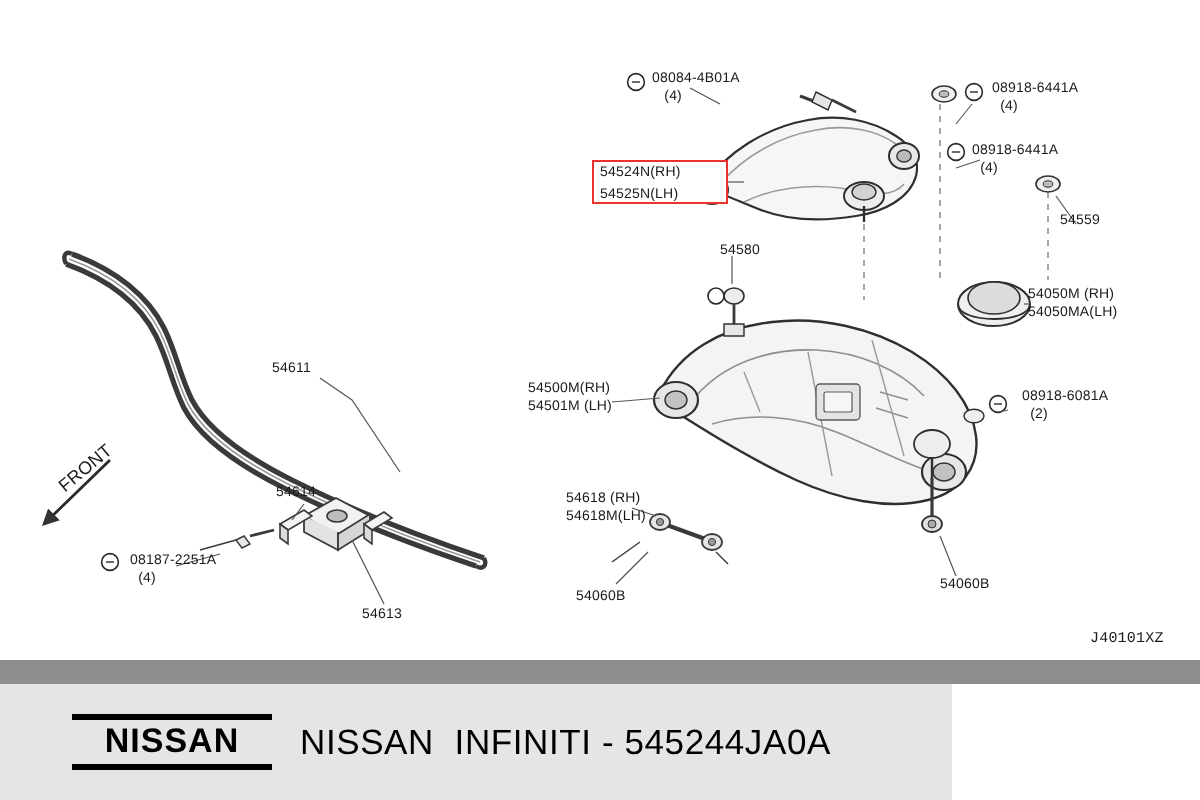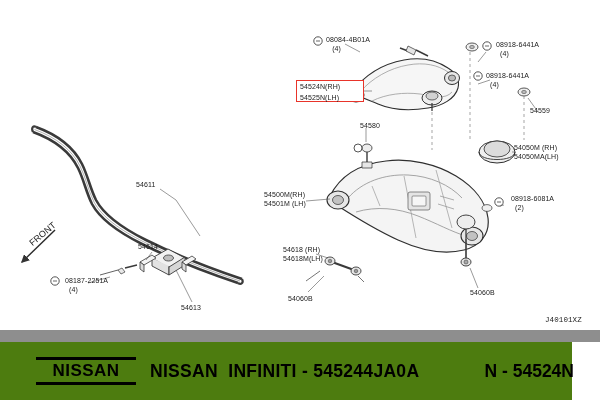"NISSAN" #bottom-bar { background: #4d7c0f -> #e5e5e5; width: 572px -> 476px }
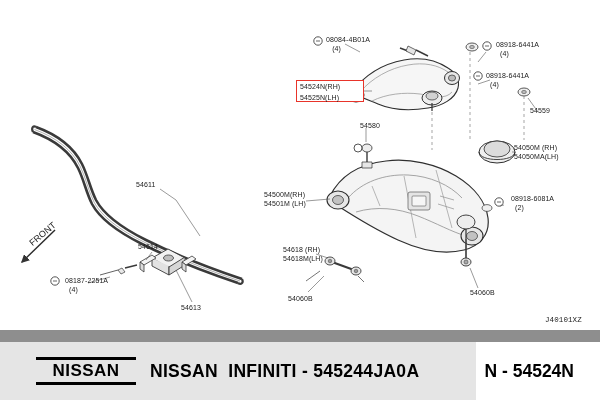"NISSAN INFINITI - 545244JA0A" #caption-text { font-weight: bold -> normal }
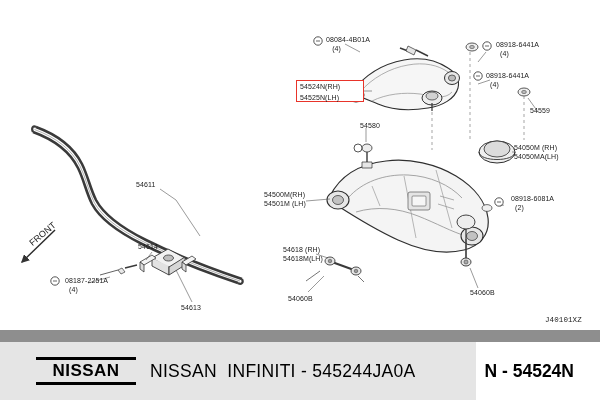"N - 54524N" div { html: <div>N - 54524N</div> -> none }
